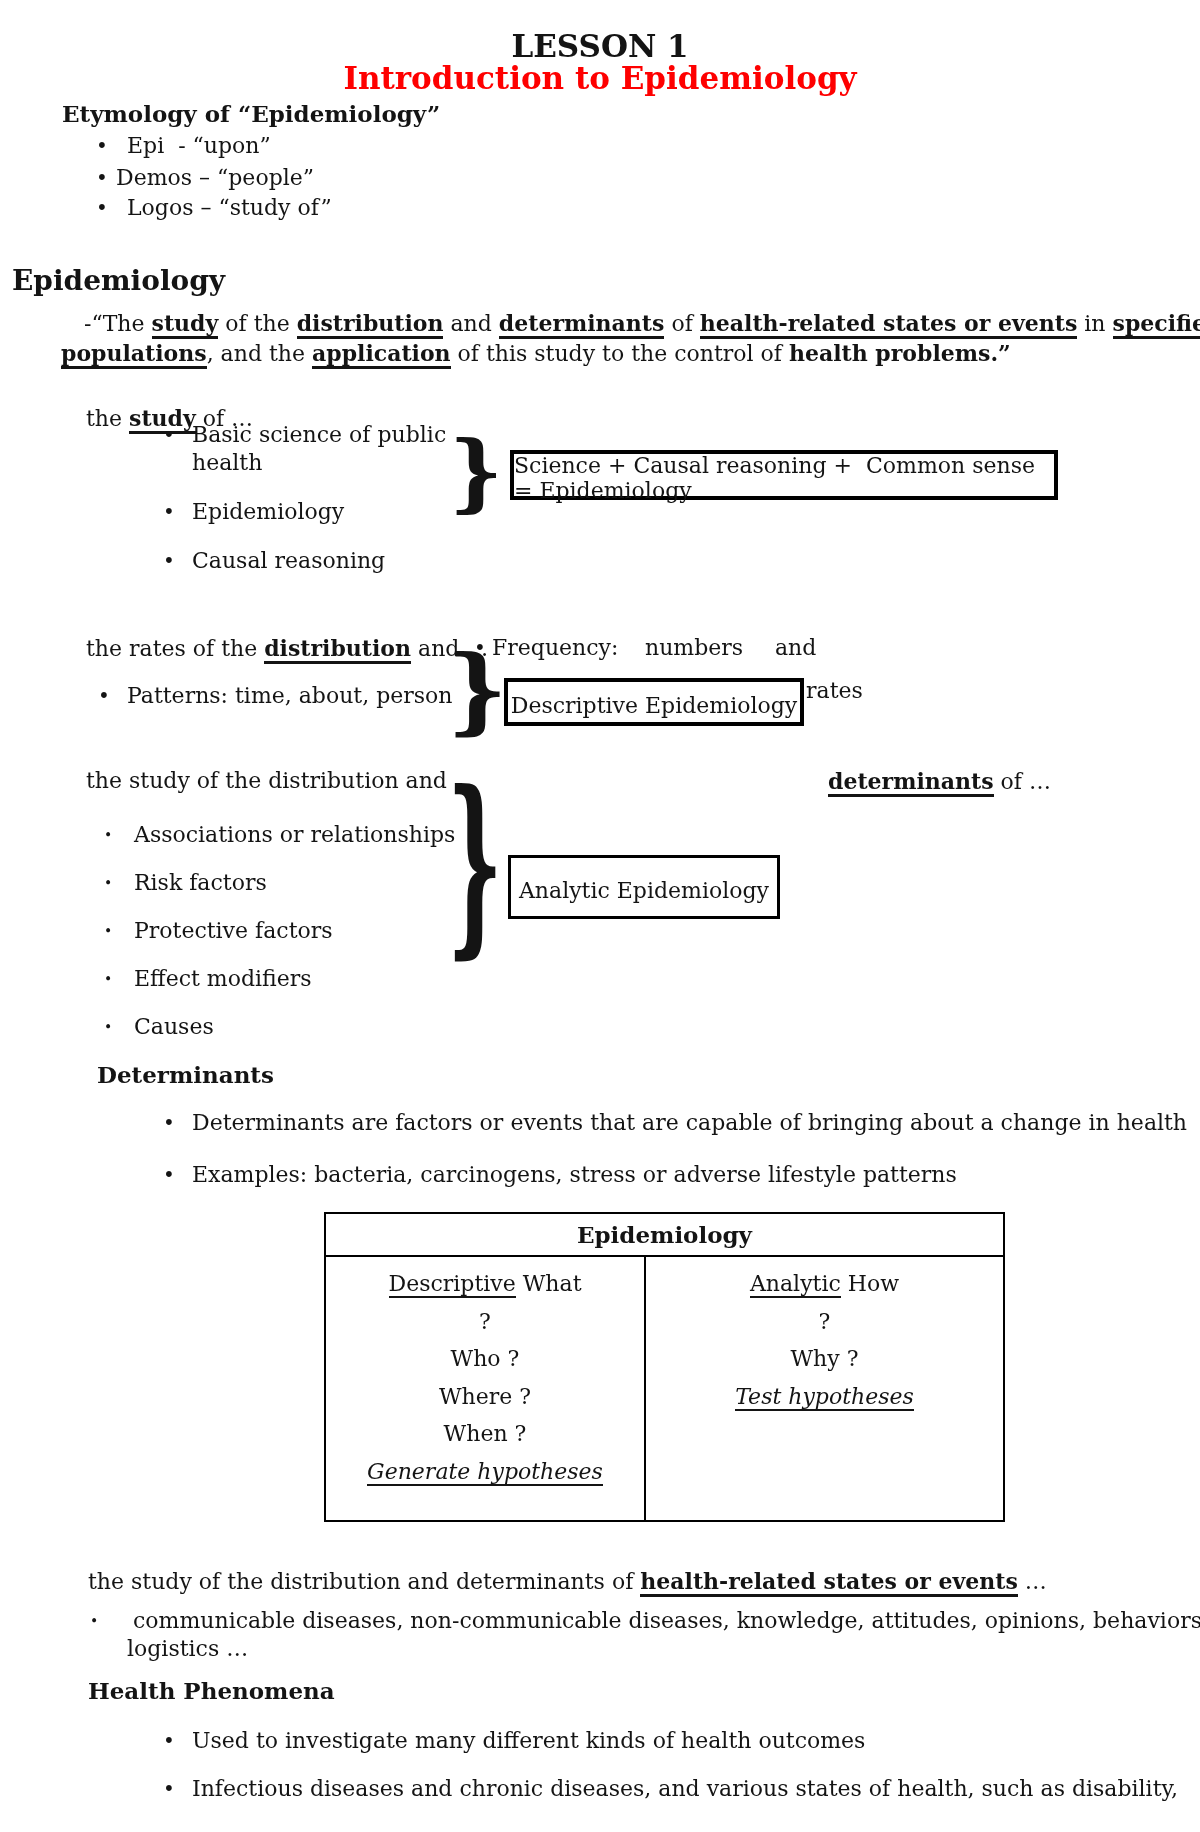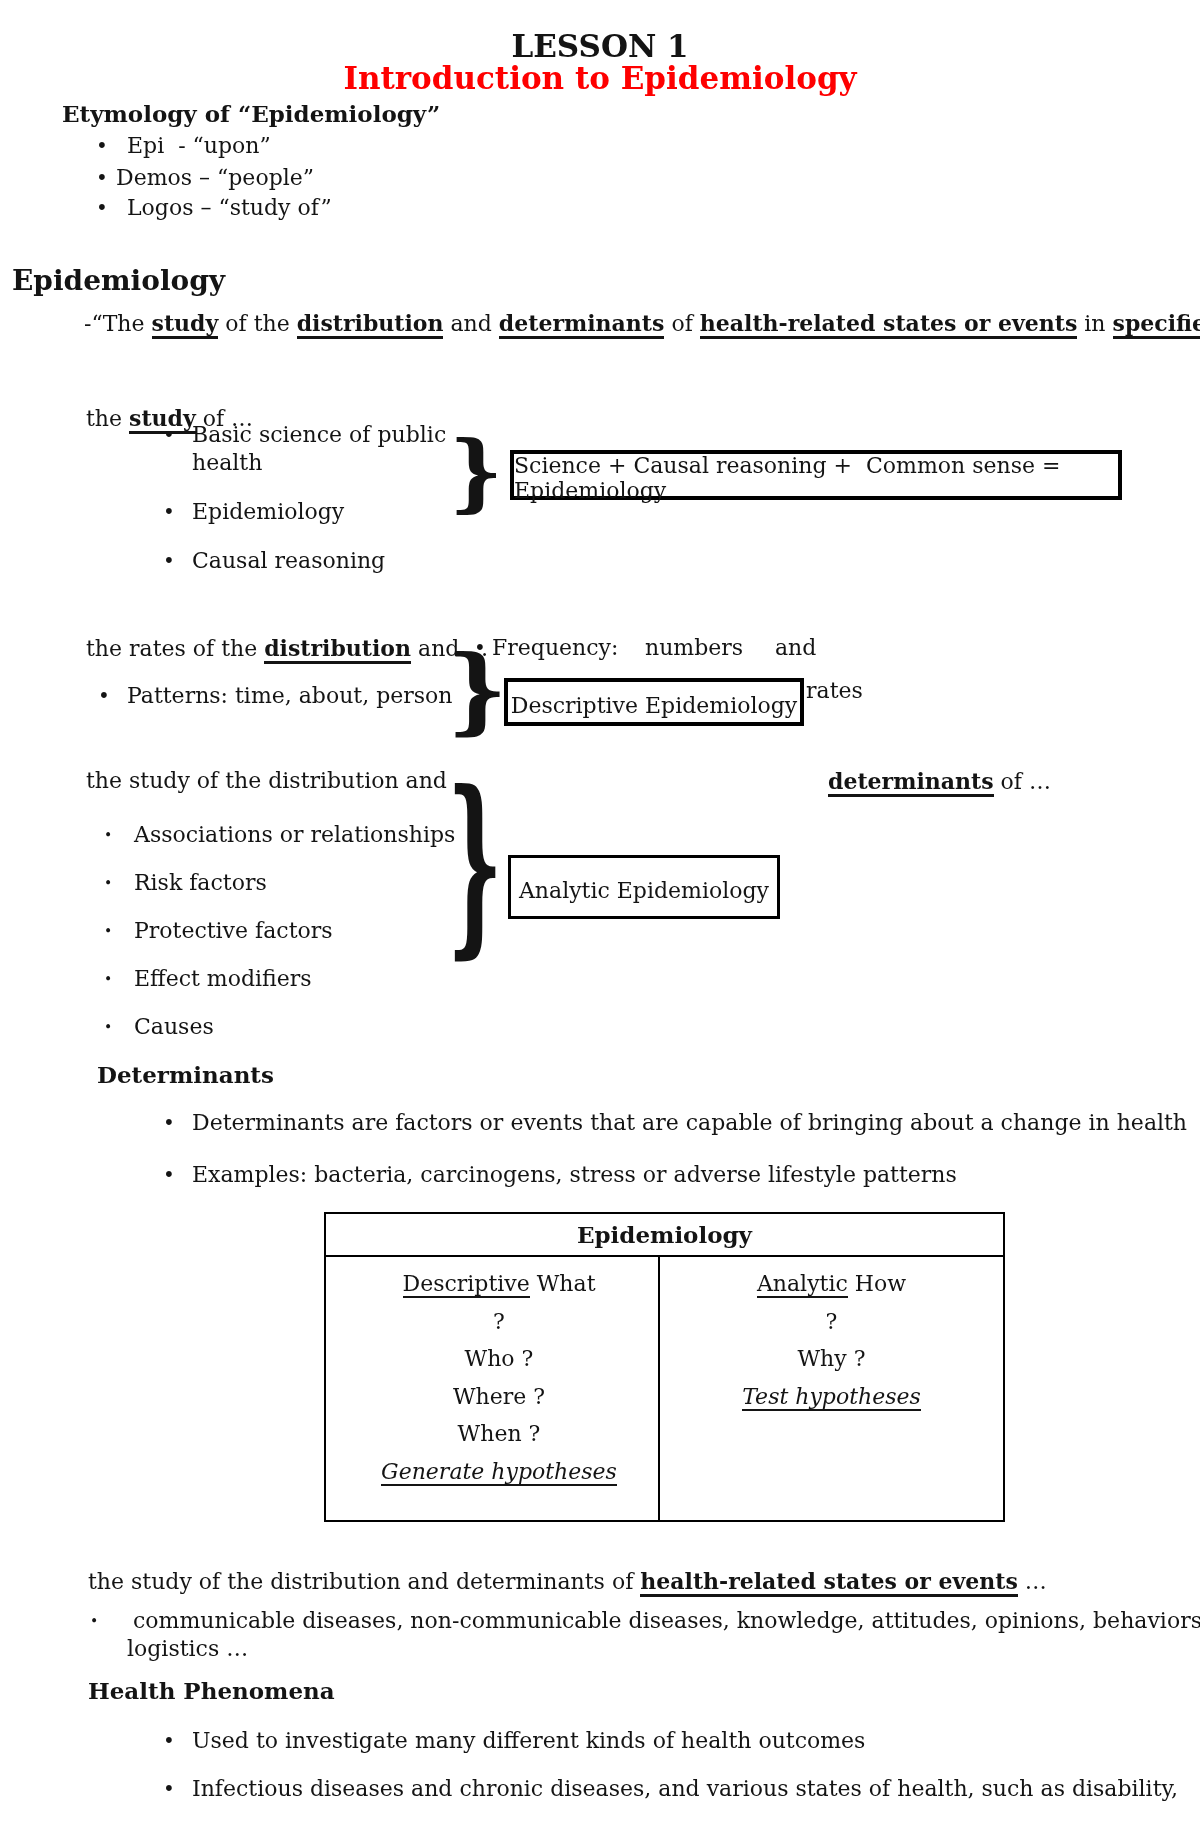"populations, and the application of" div.ln { html: none -> <div> <span>populations</span><span>, and the </span><span>application</span><span> of this study to the control of </span><span>health problems.”</span> </div> }
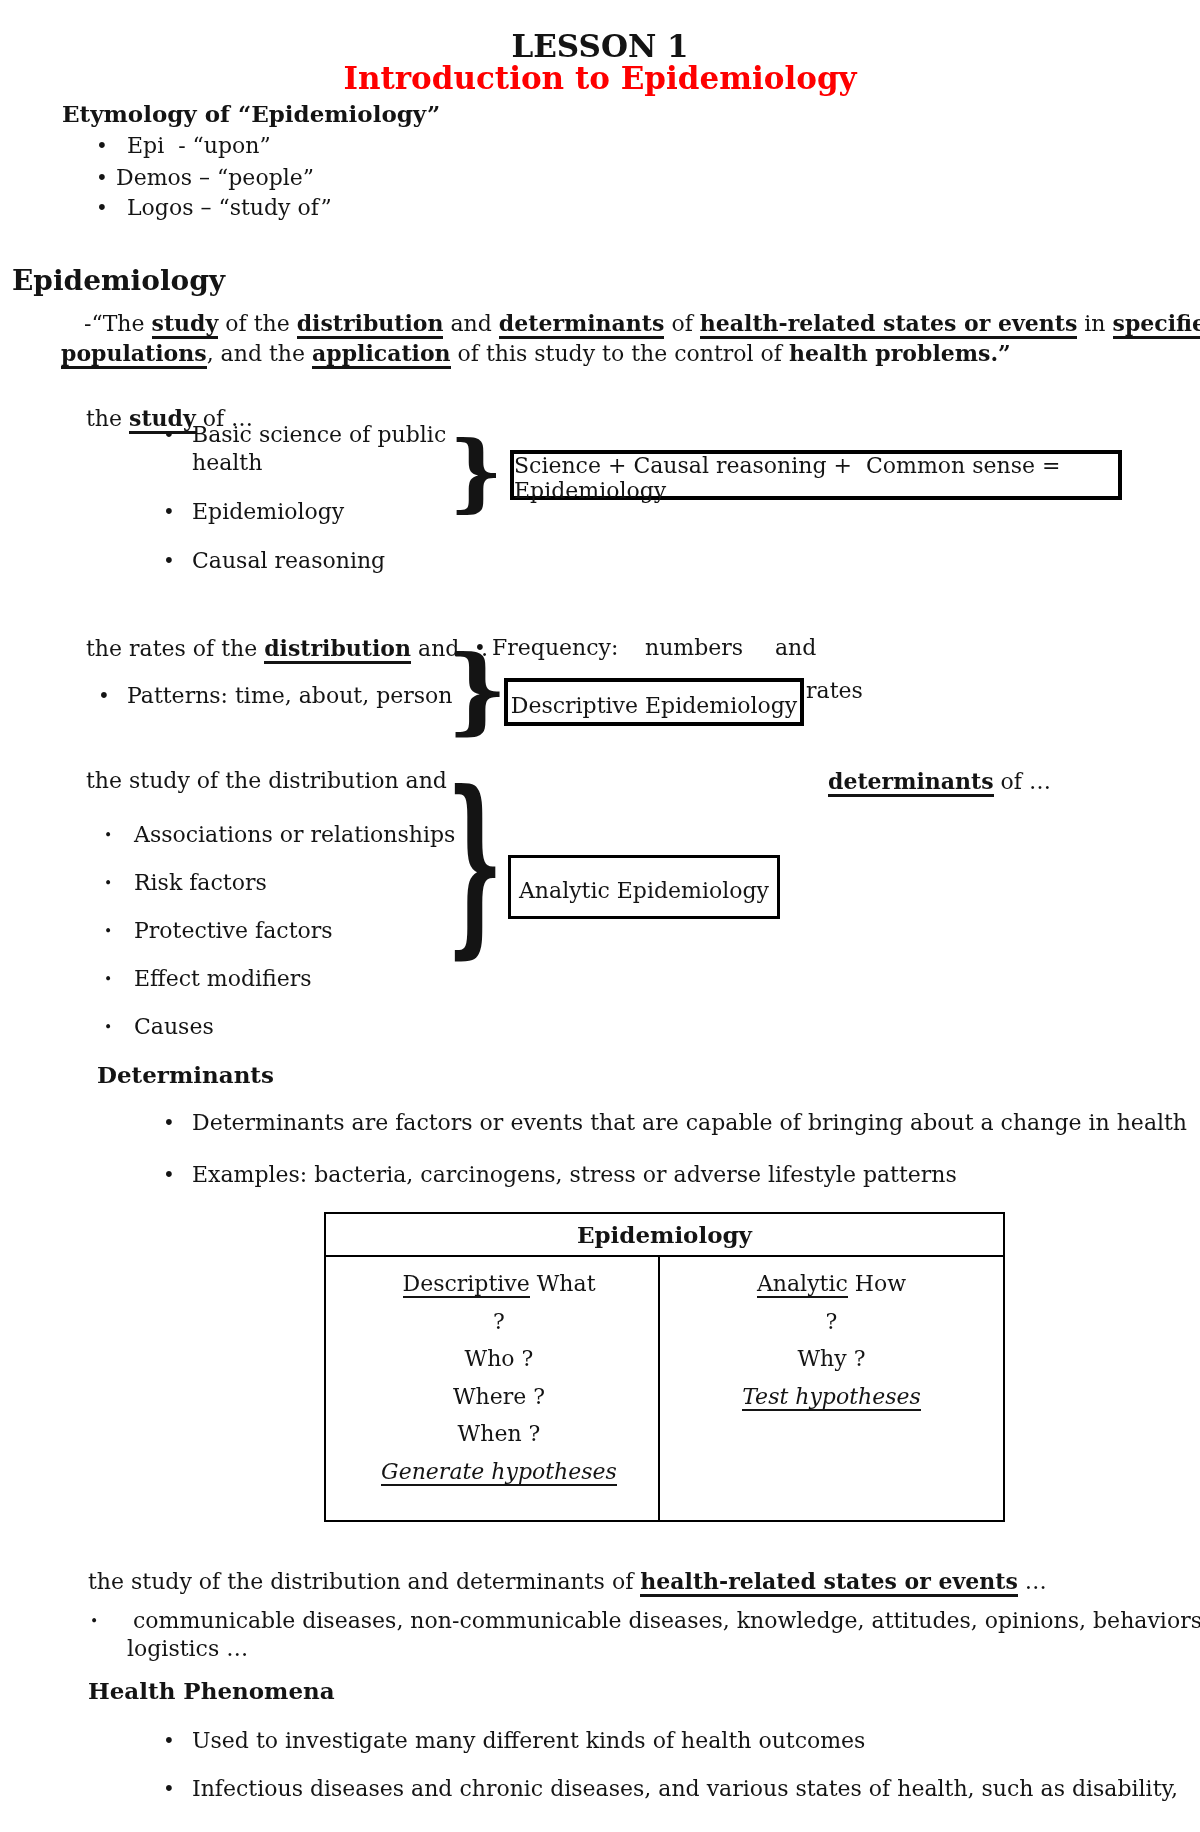"Science + Causal reasoning +" div.bx { width: 612px -> 548px }
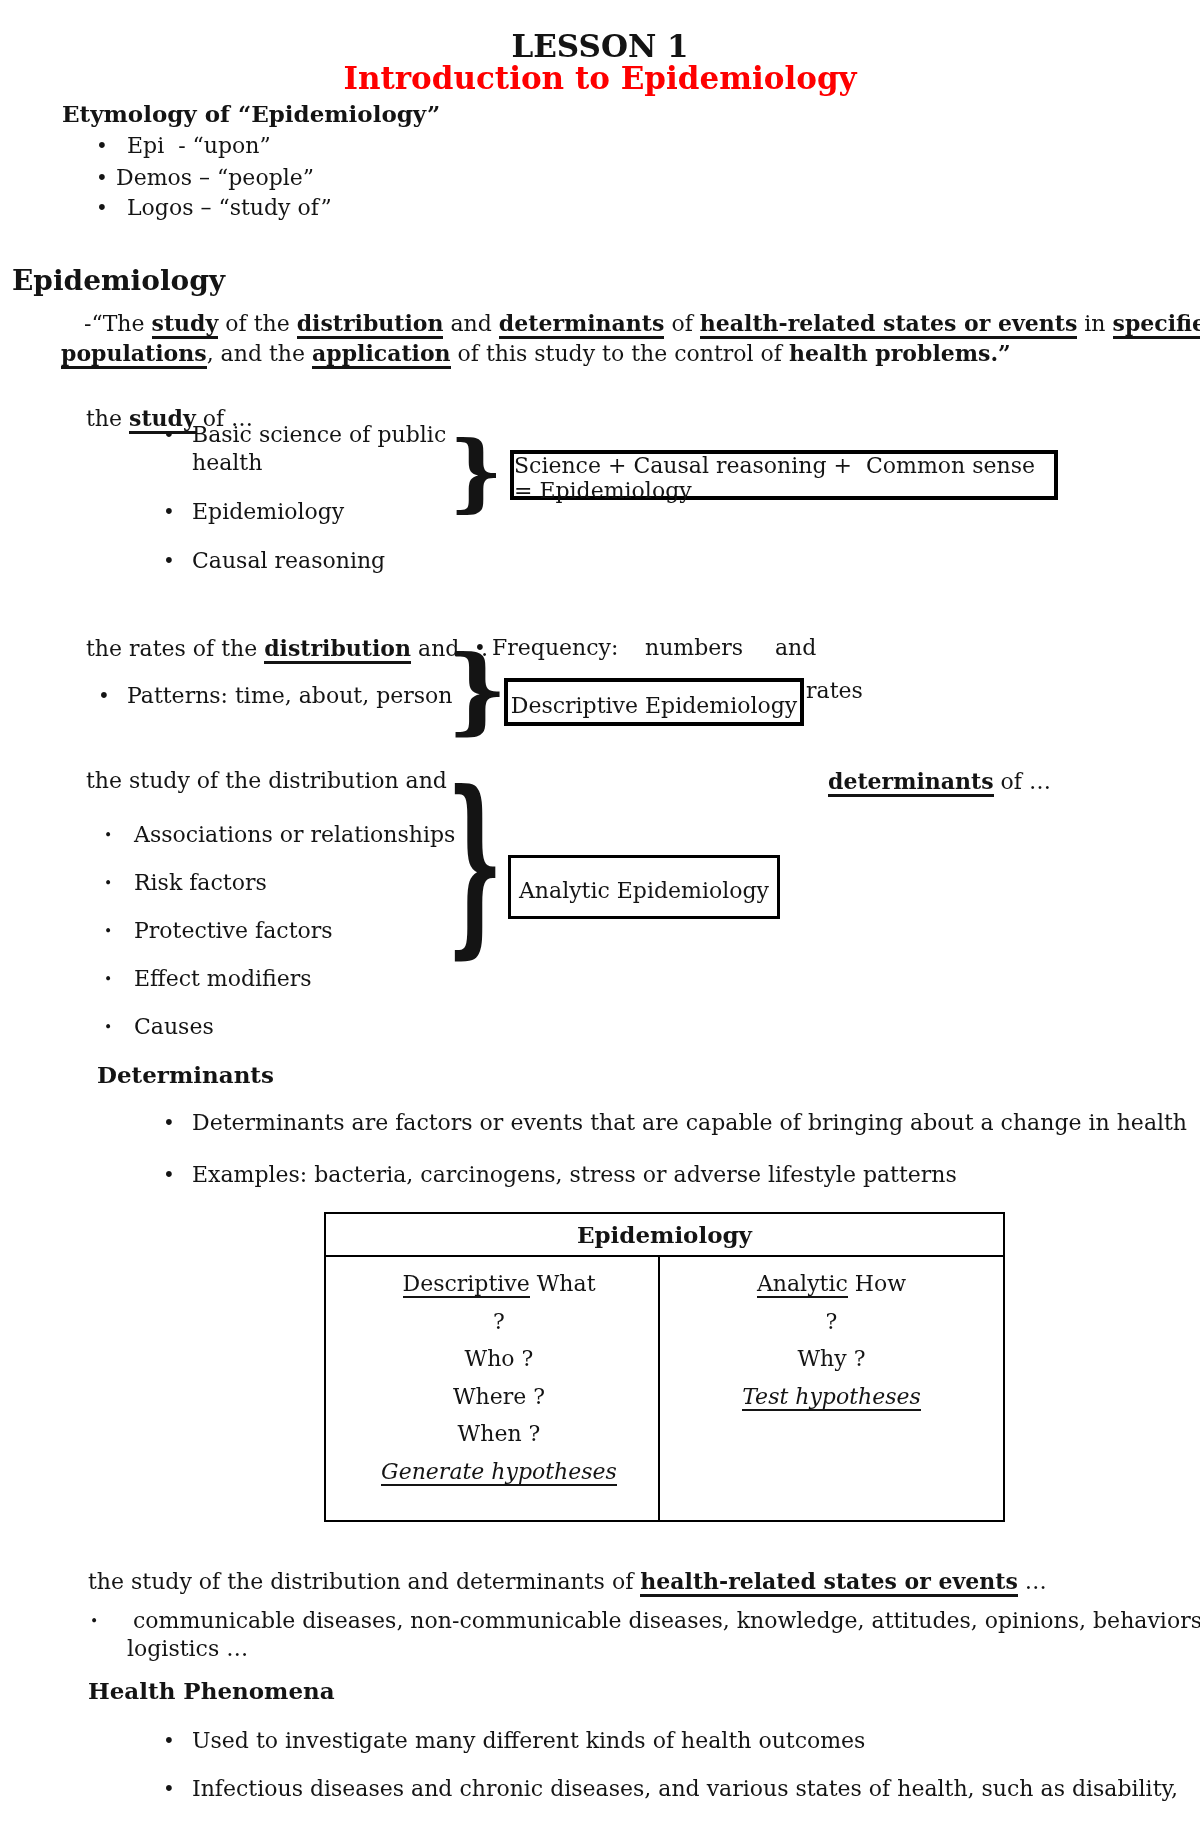"Descriptive What" .tcell-l { margin-left: 14px -> none }
